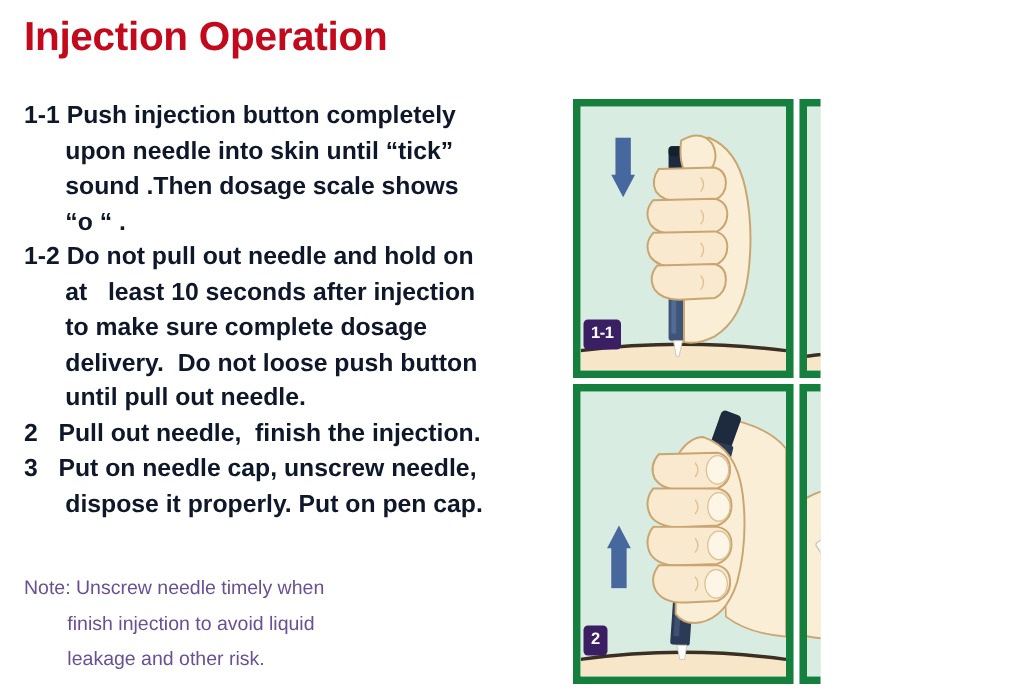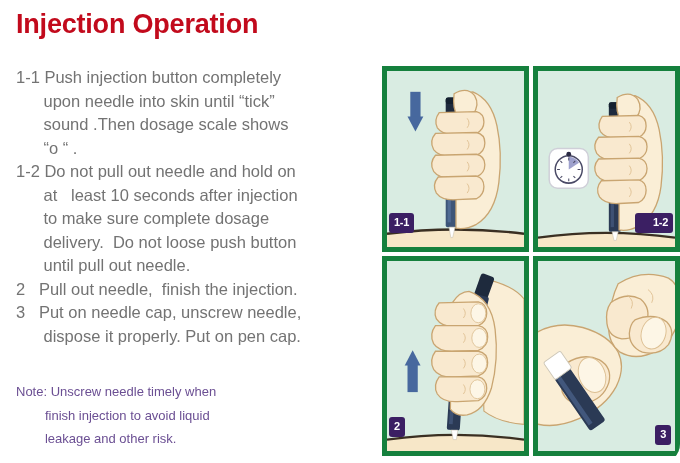"Injection Operation" #page { border-radius: 19px -> none; width: 680px -> 547px }
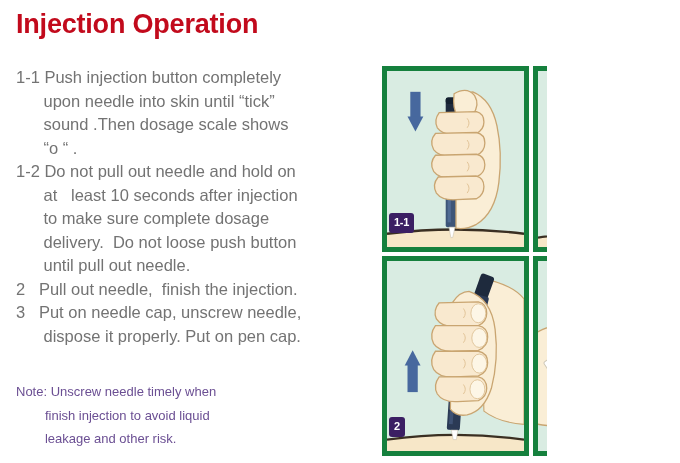"1-1 Push injection button completely" .steps { color: #737373 -> #0f172a; font-weight: none -> bold }
